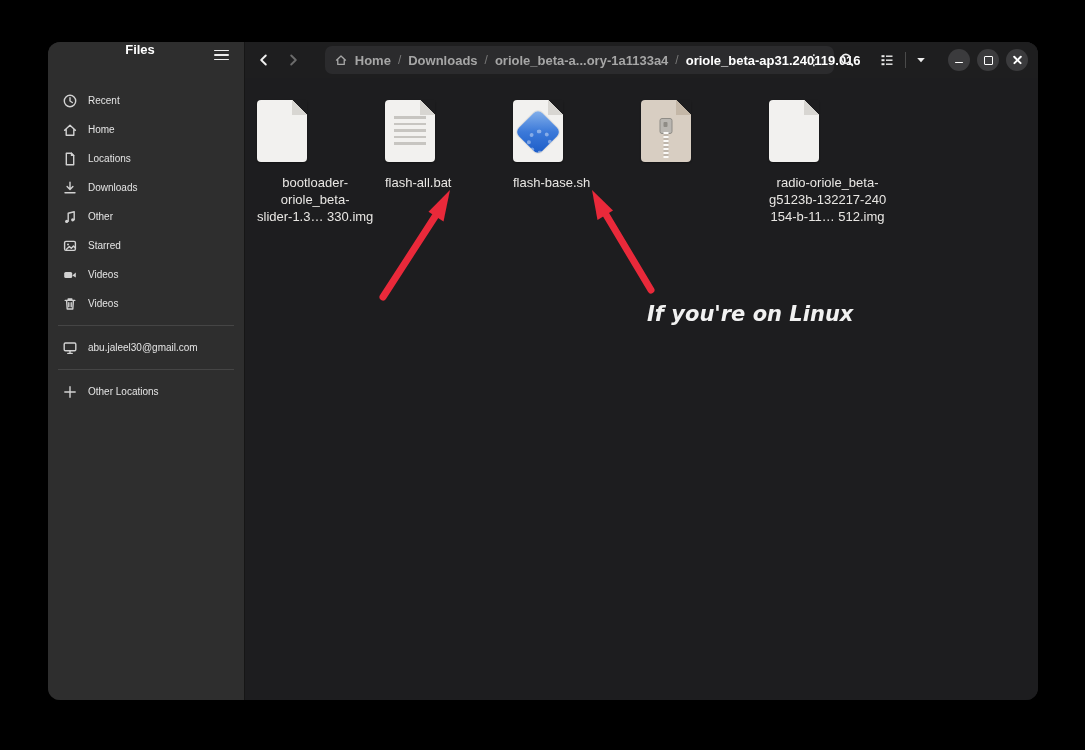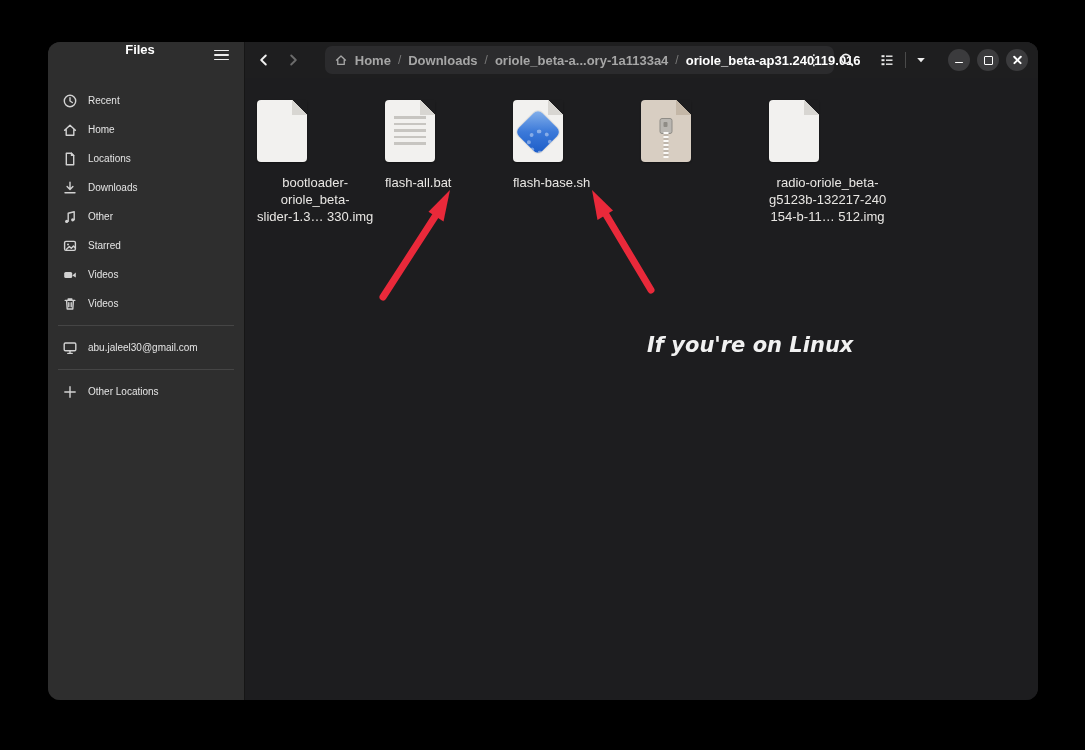"If you're on Linux" .annot { margin-top: 31px -> none }
